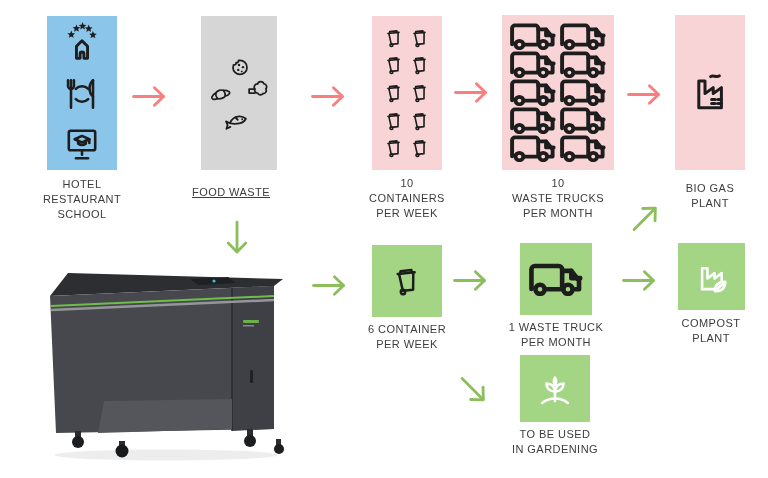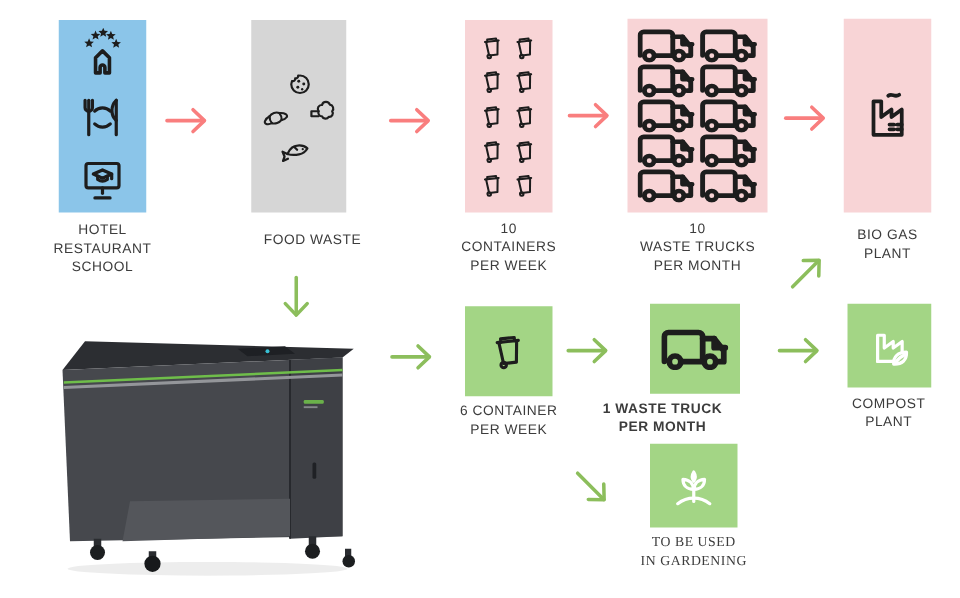"FOOD WASTE" .lbl-food { left: 180px -> 161px; text-decoration: none -> underline }
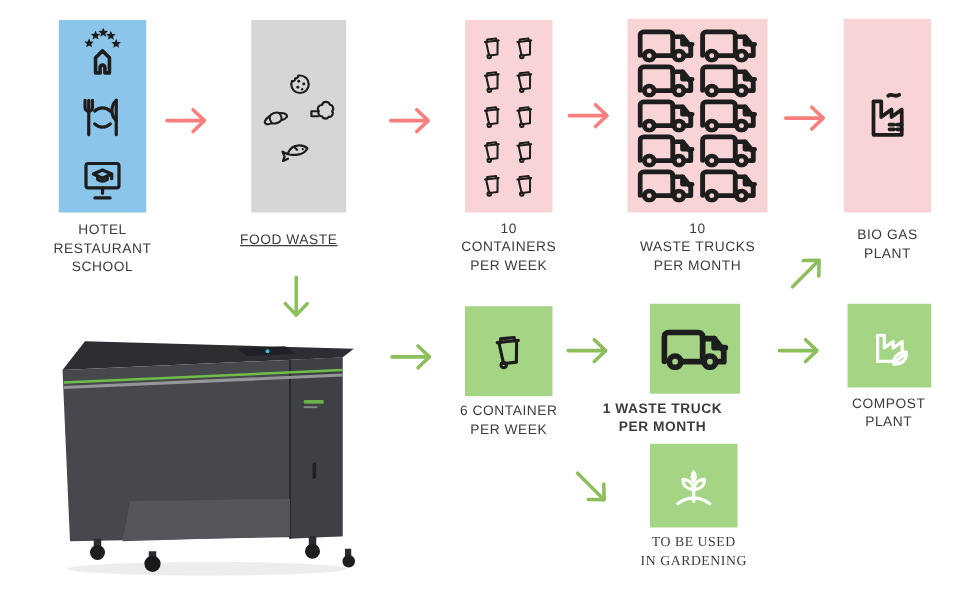"1 WASTE TRUCK" .lbl-t1 { font-weight: bold -> none; left: 460px -> 486px }
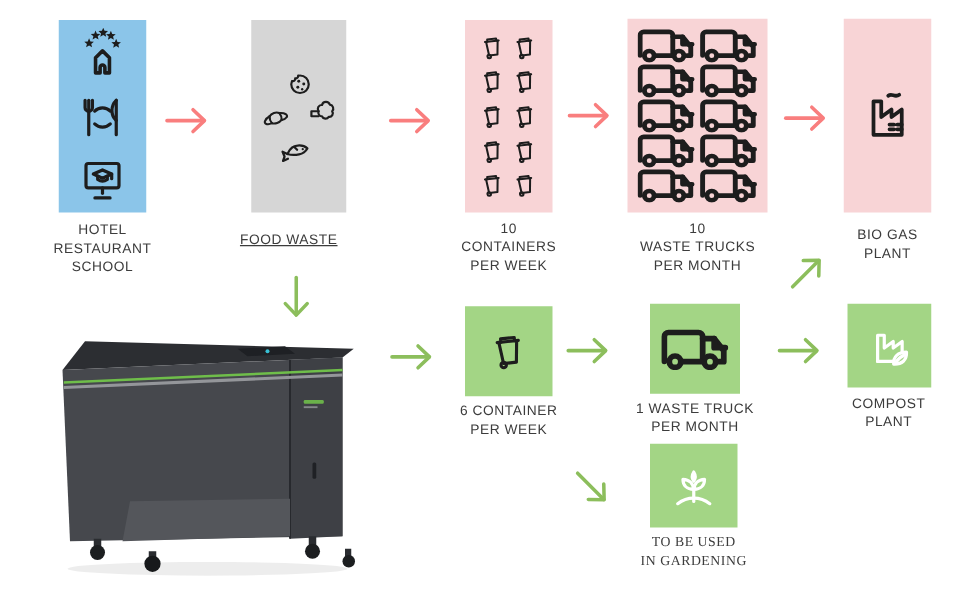"TO BE USED" .lbl-garden { font-family: Liberation Serif, serif -> none }
